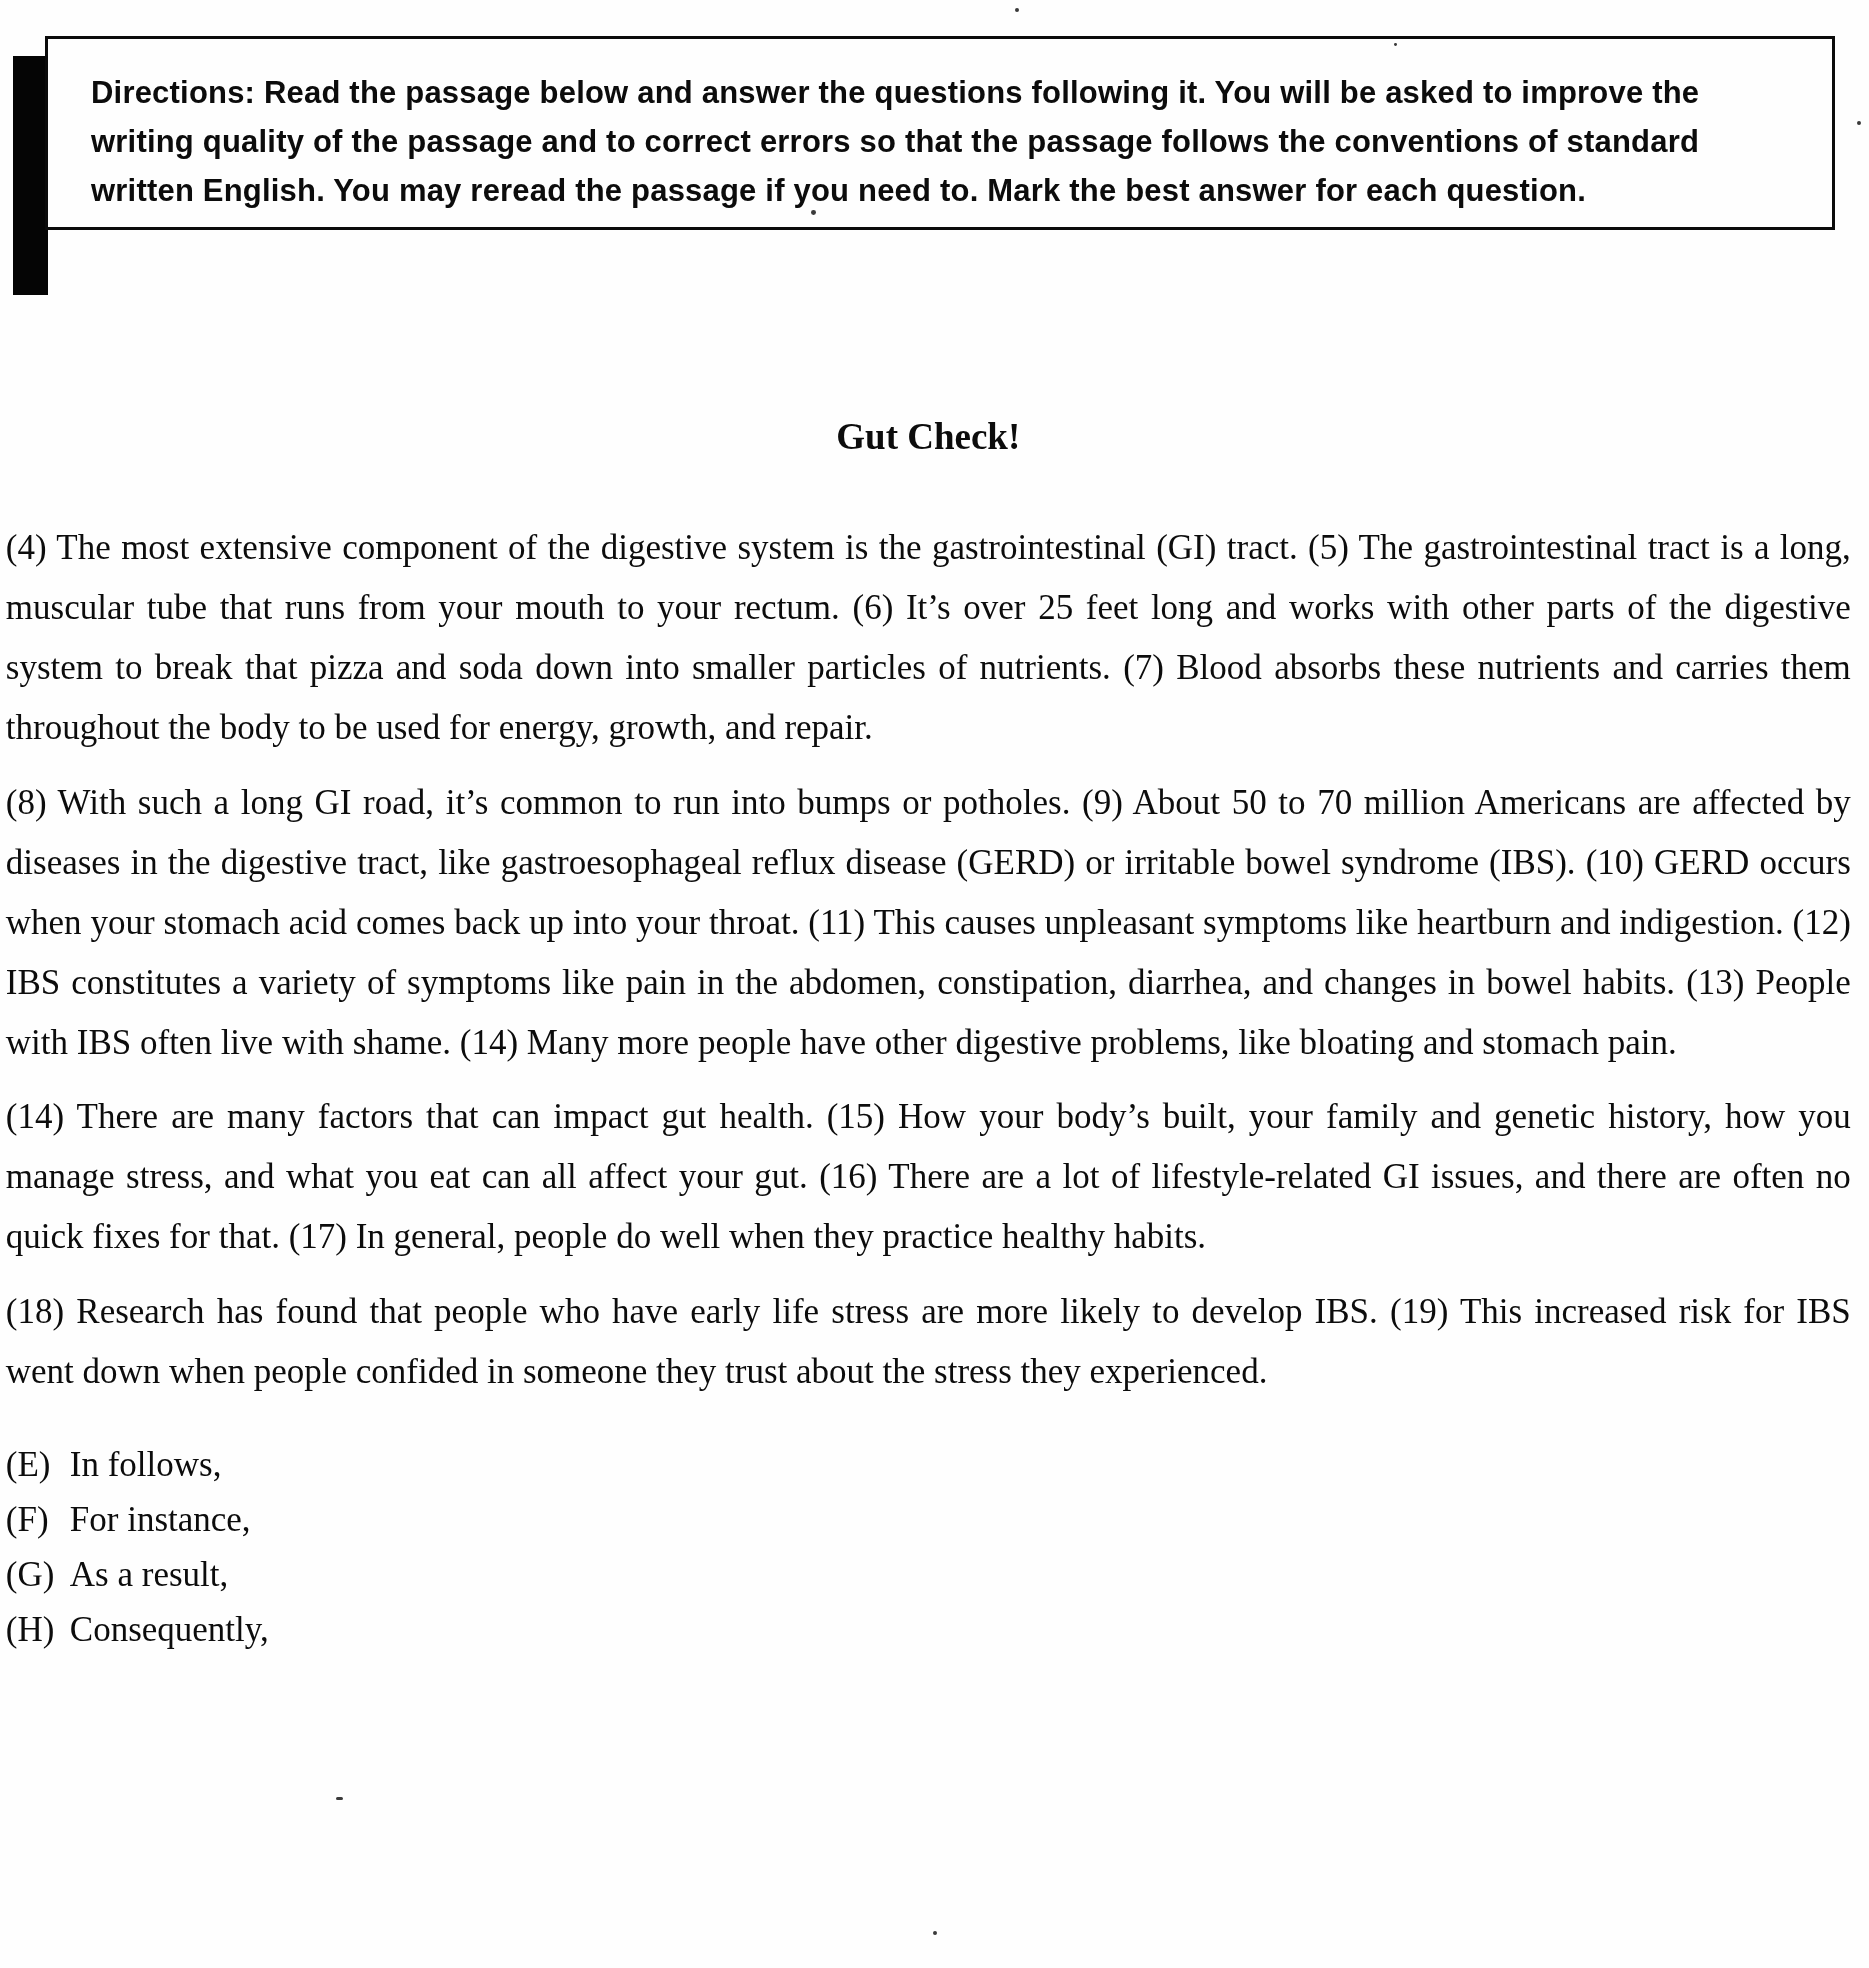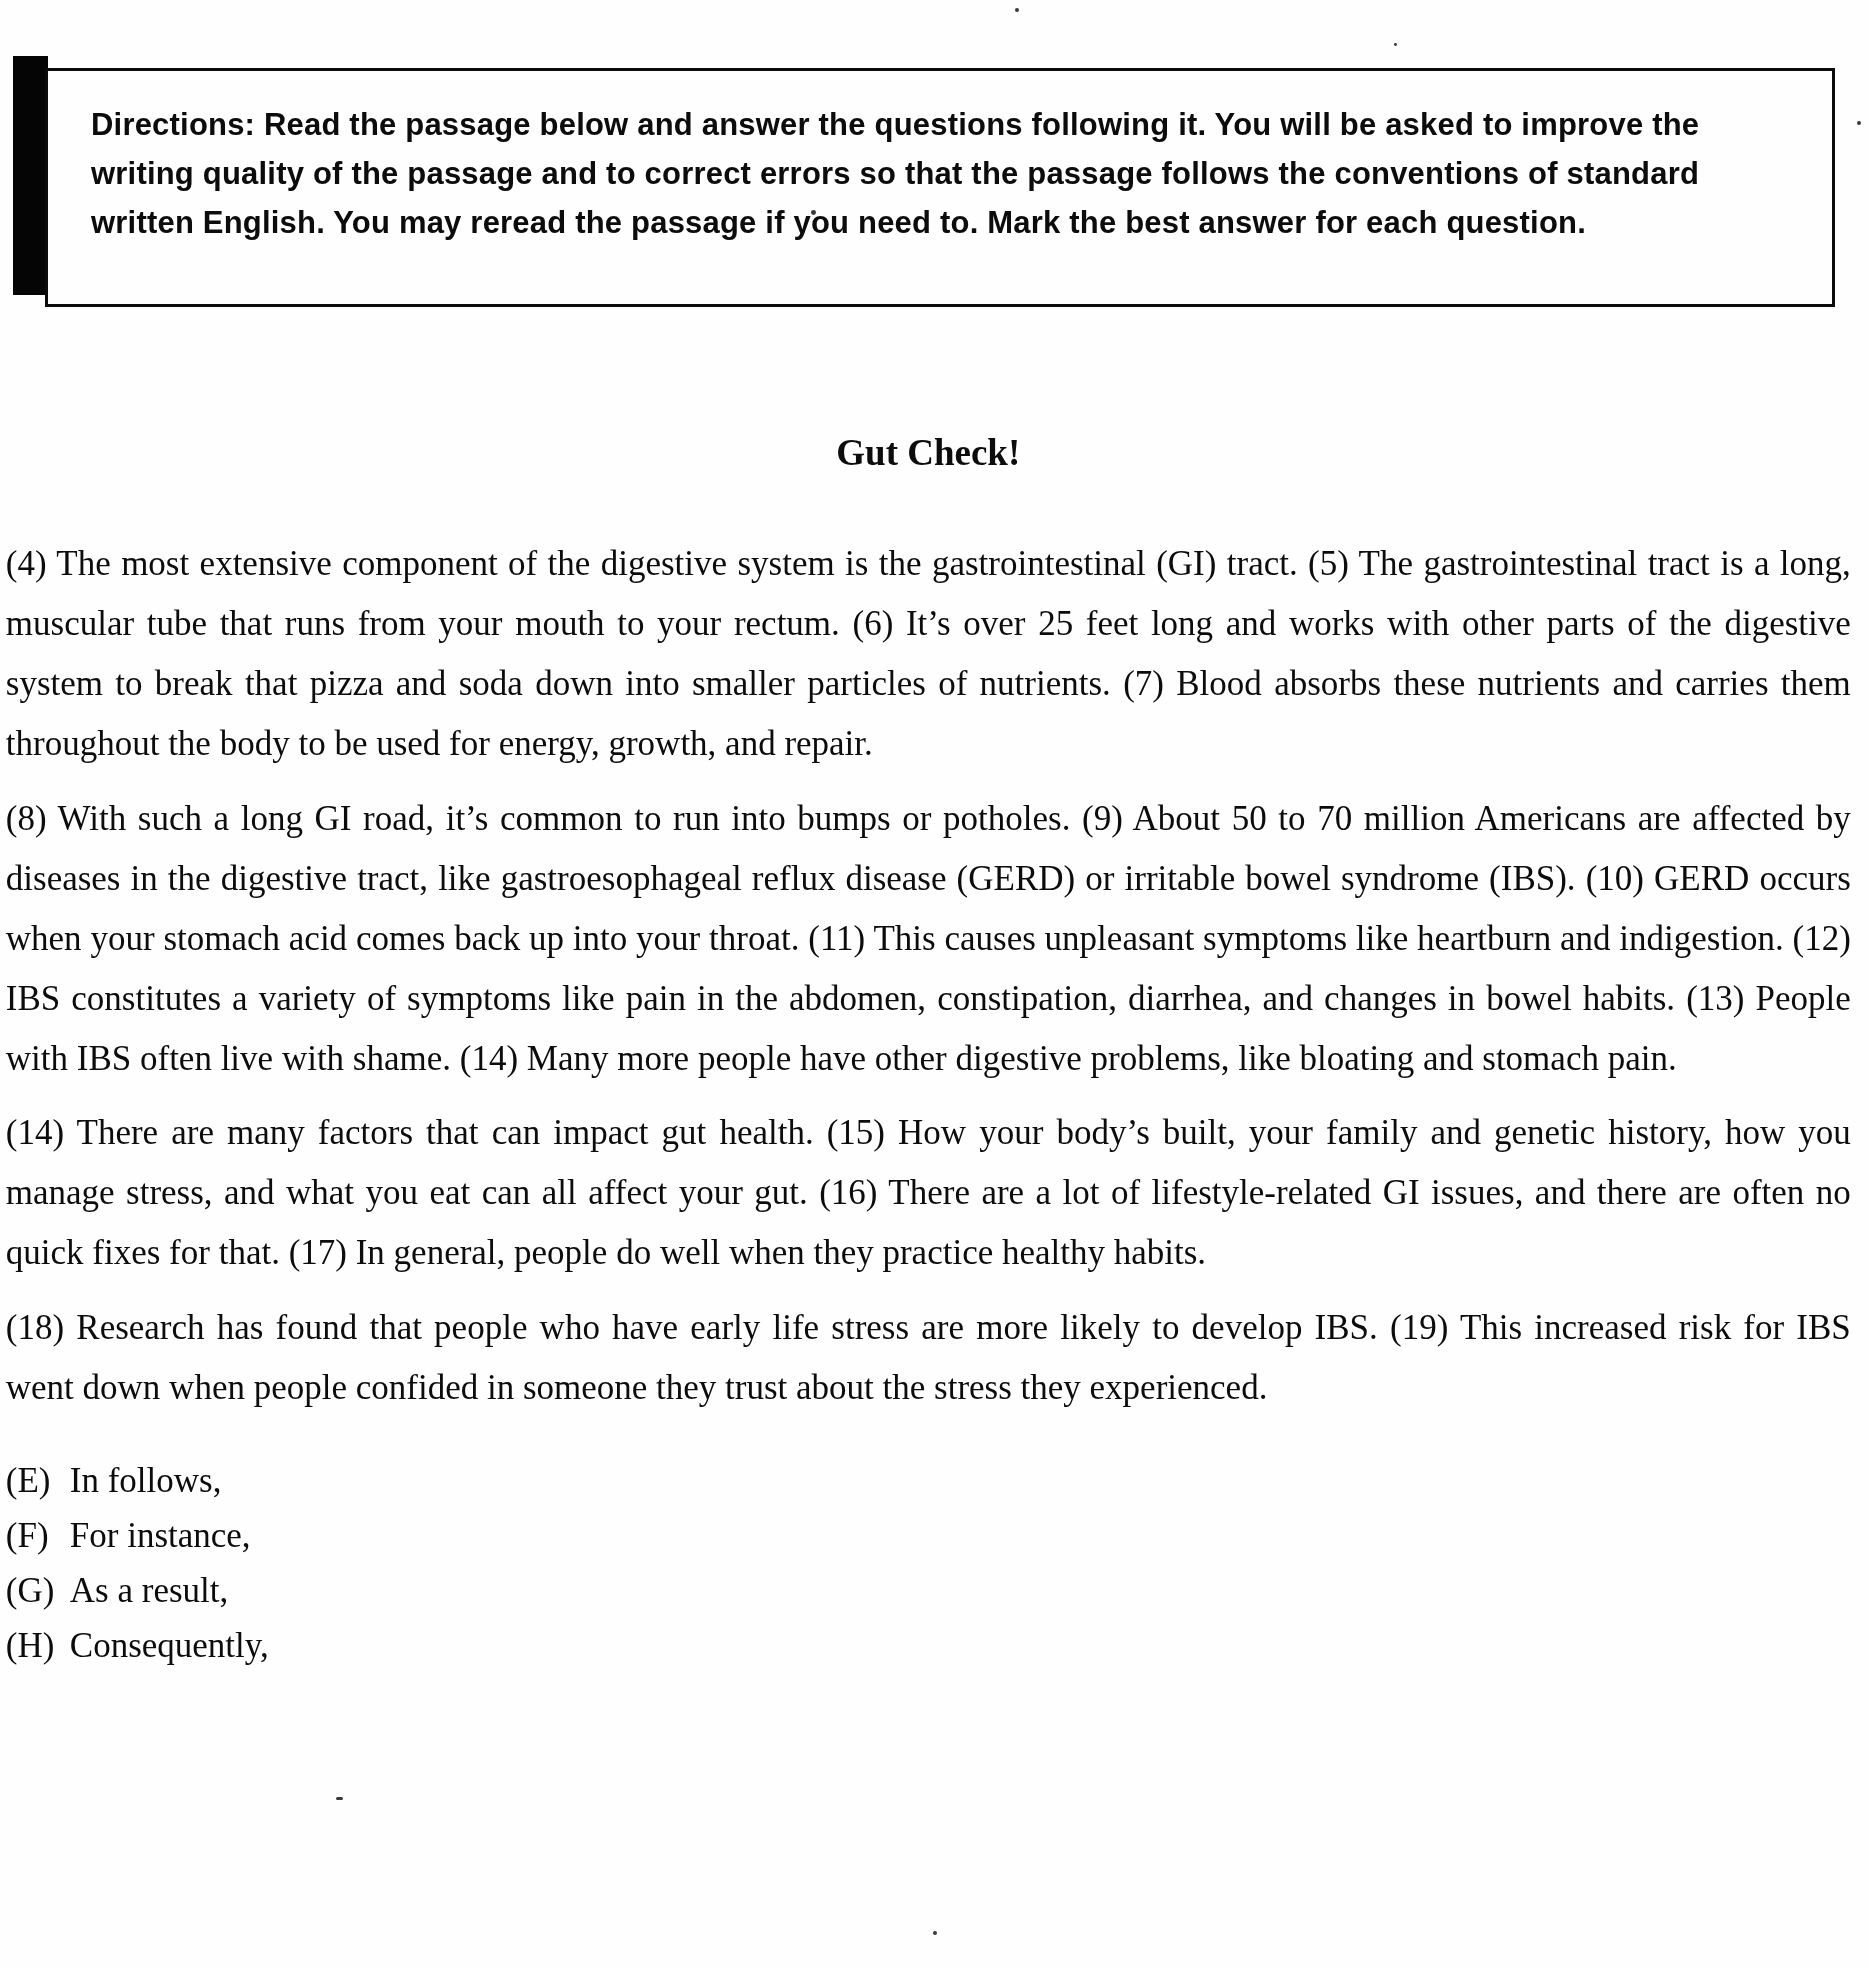"Directions: Read the passage below" .directions-box { height: 239px -> 194px; top: 68px -> 36px }
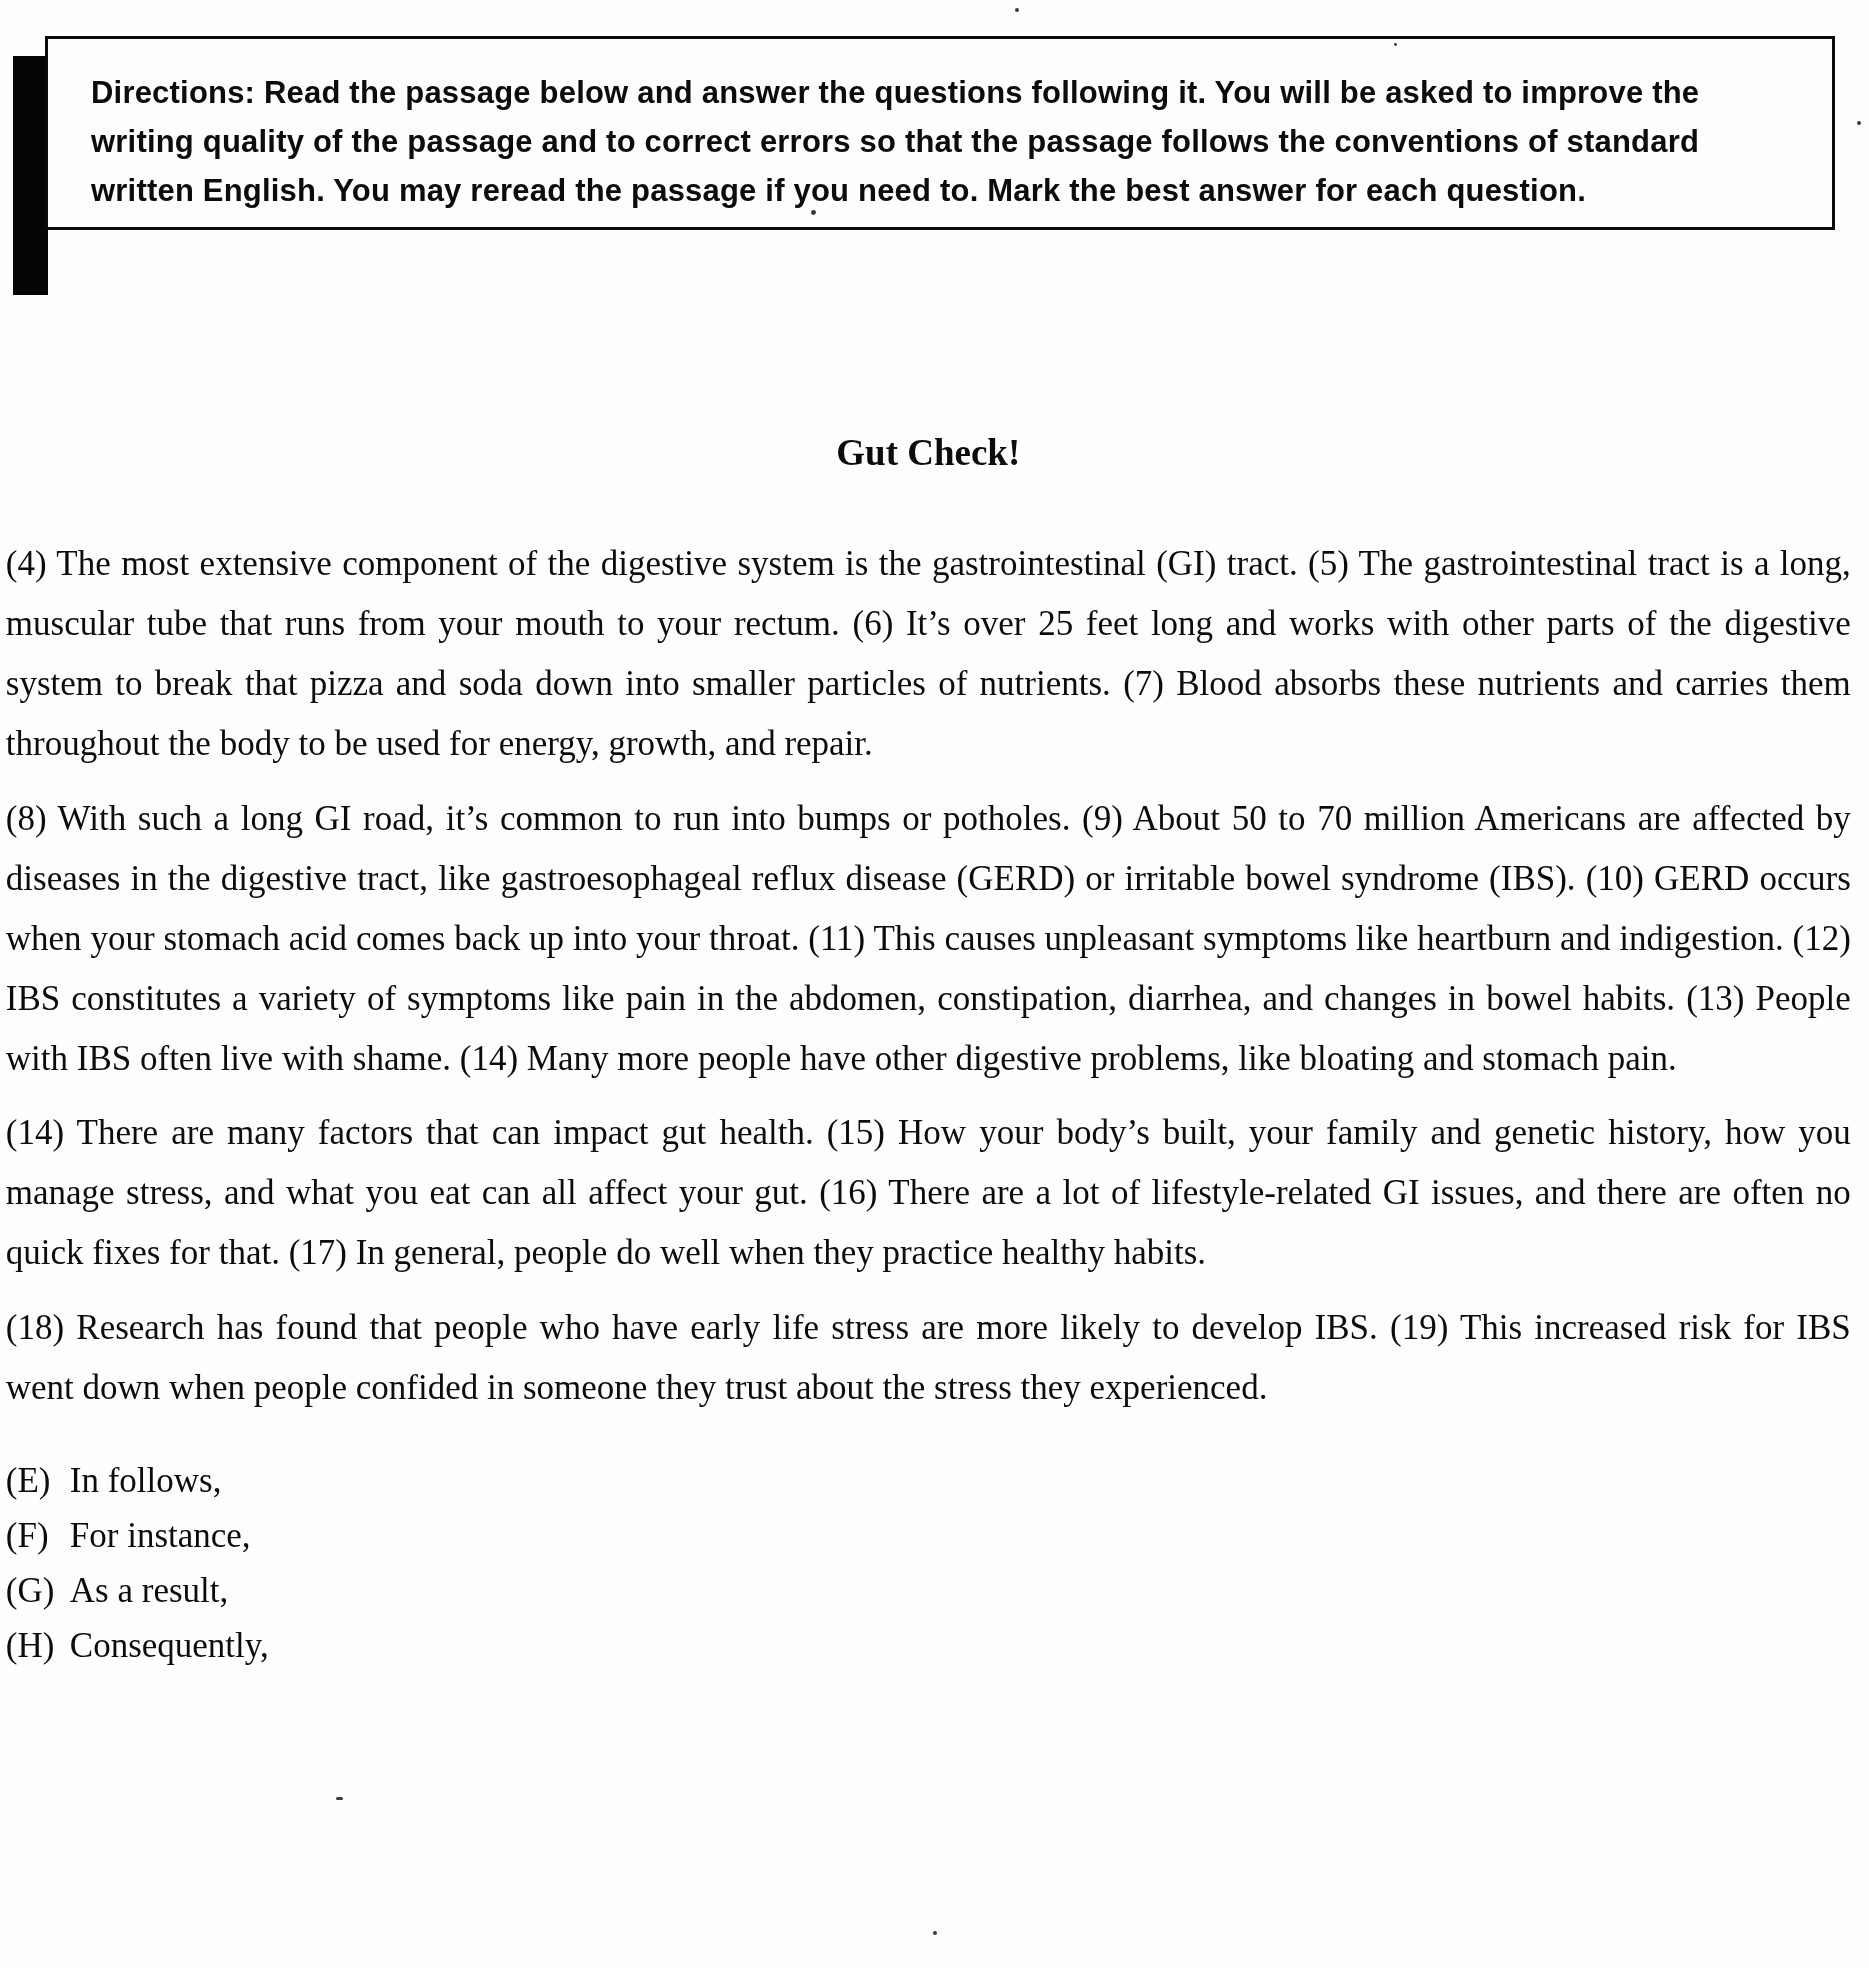"Gut Check!" .passage-title { margin: 16px 0 60px 0 -> 0 0 60px 0 }
